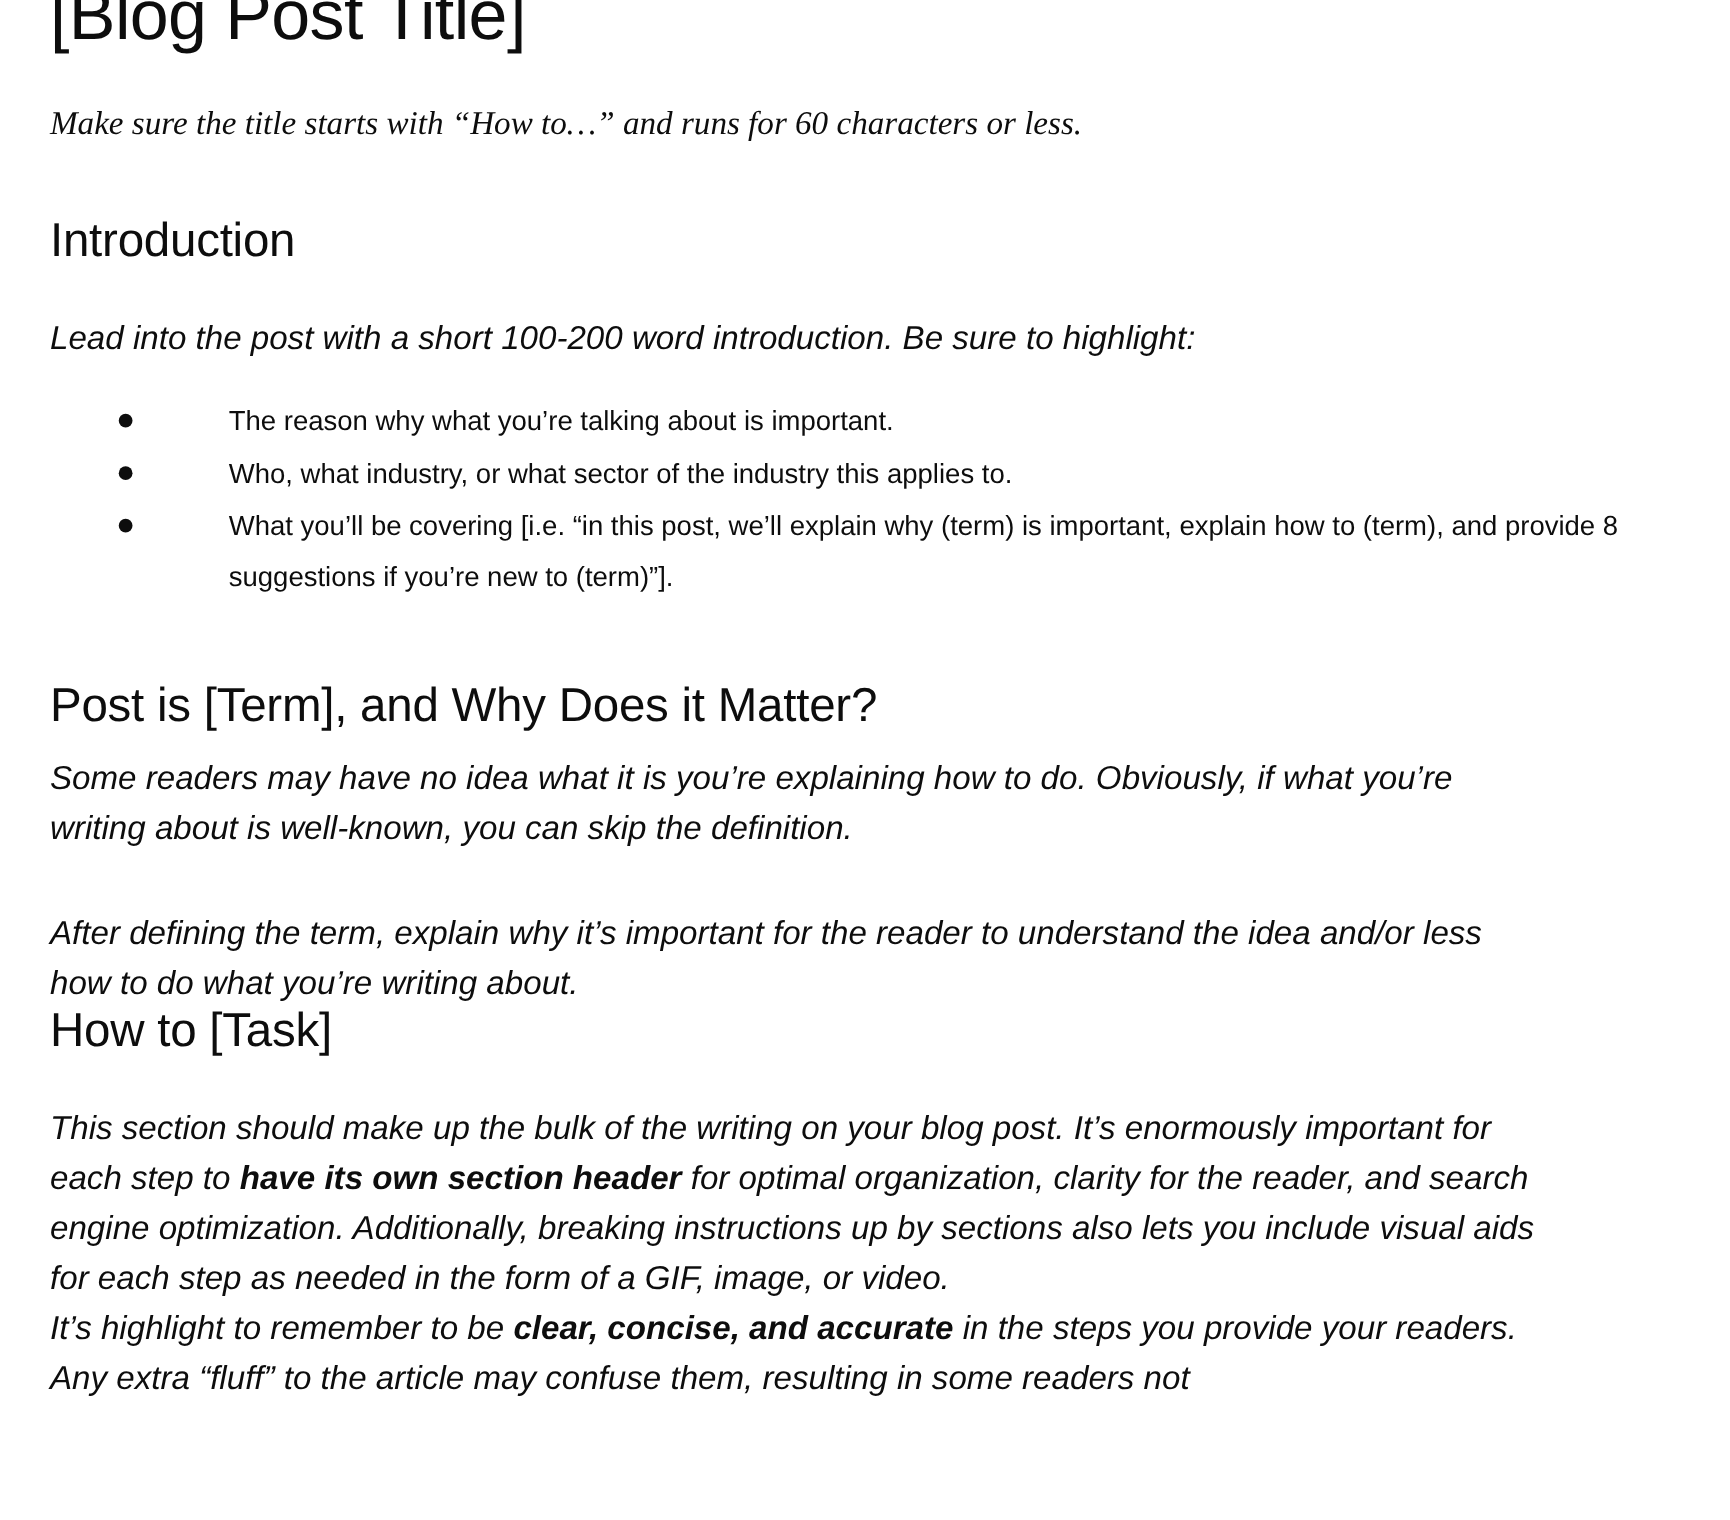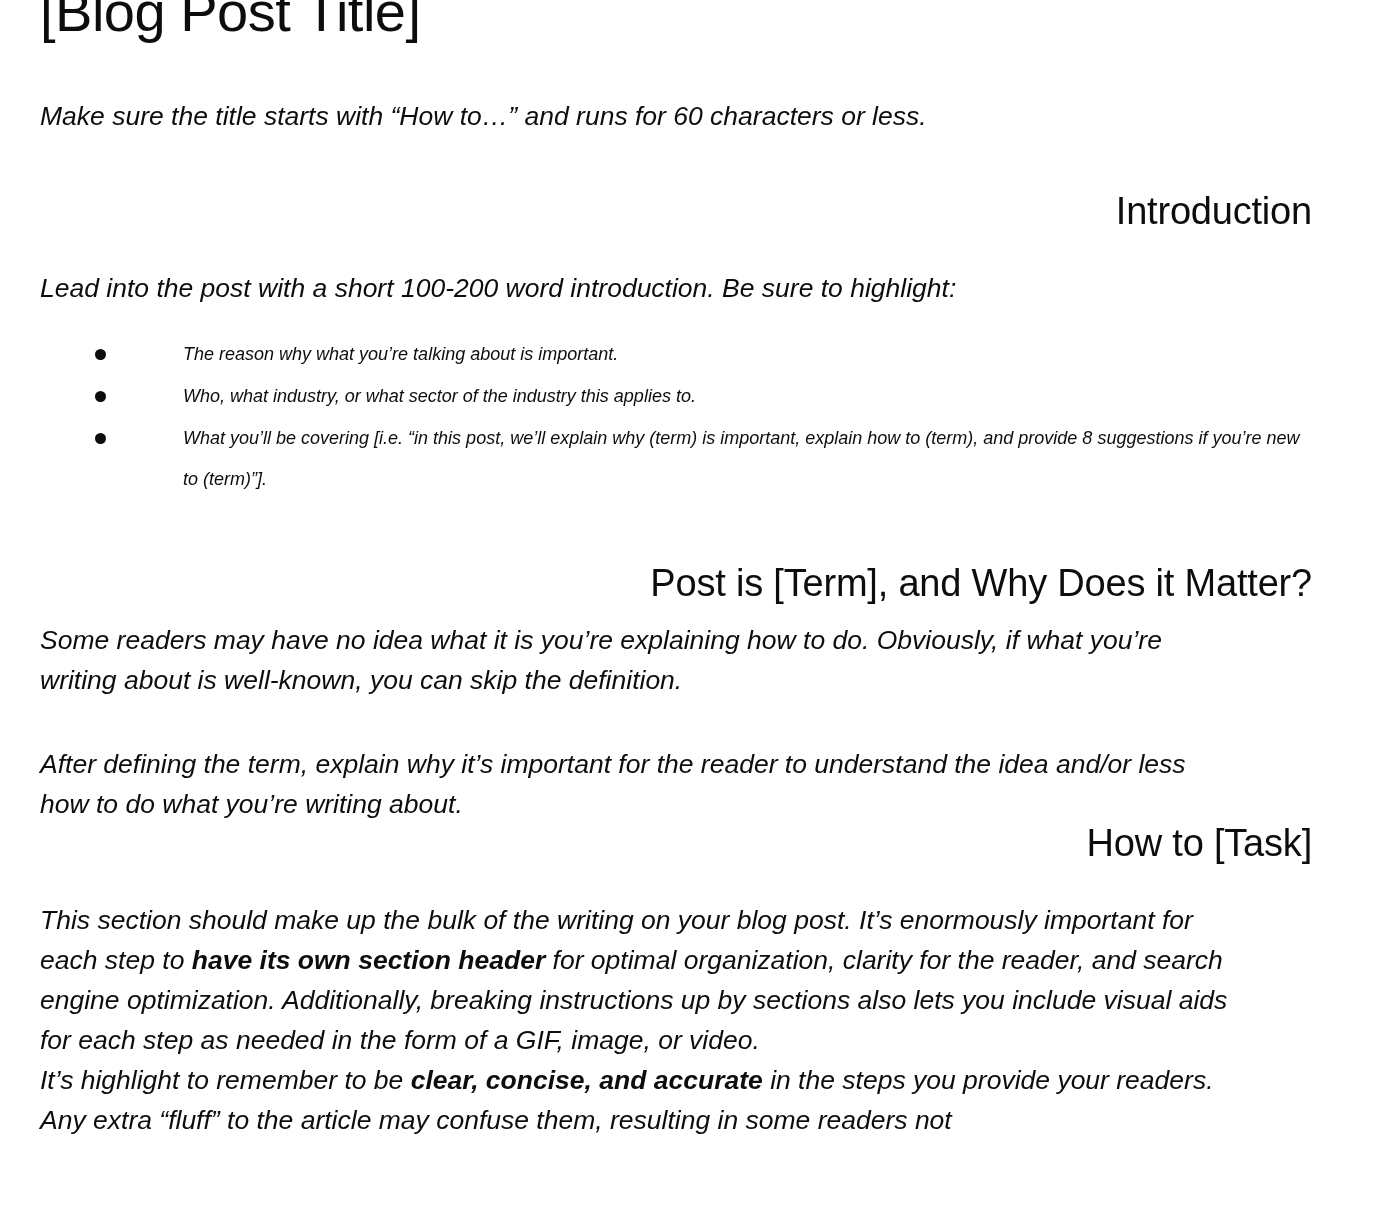"Make sure the title starts" .subtitle-line { font-family: none -> Liberation Serif, serif; margin-top: 40px -> 22px }
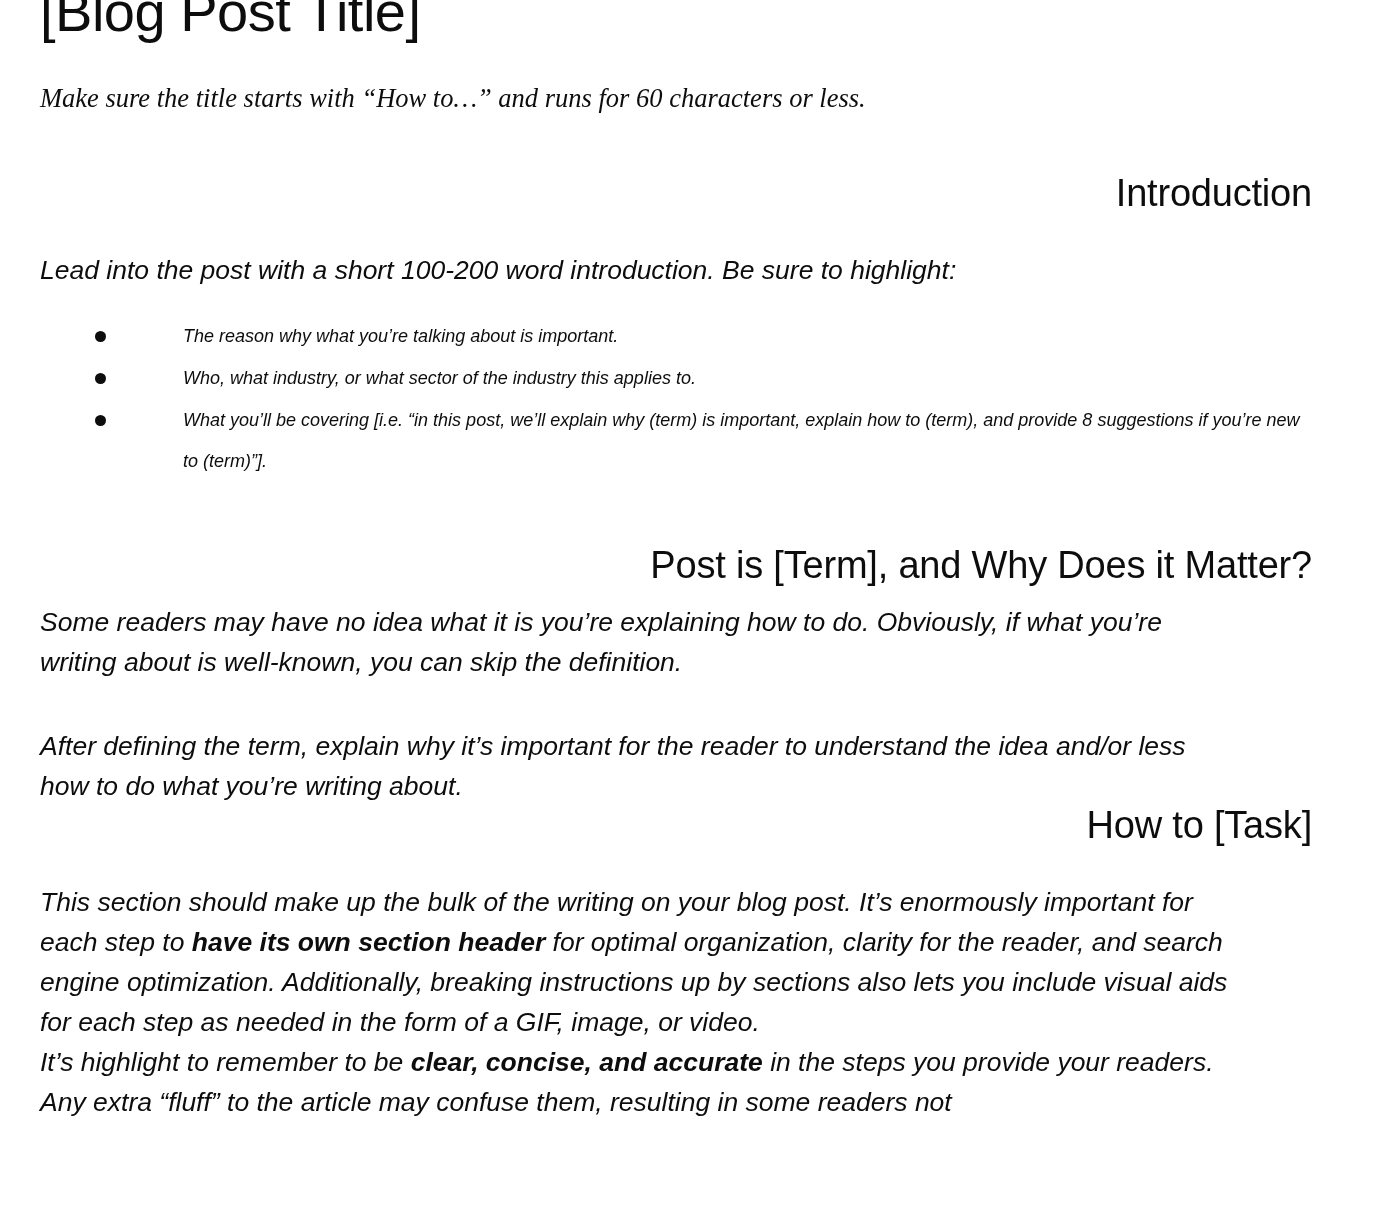"Introduction" .section-heading { text-align: right -> none }
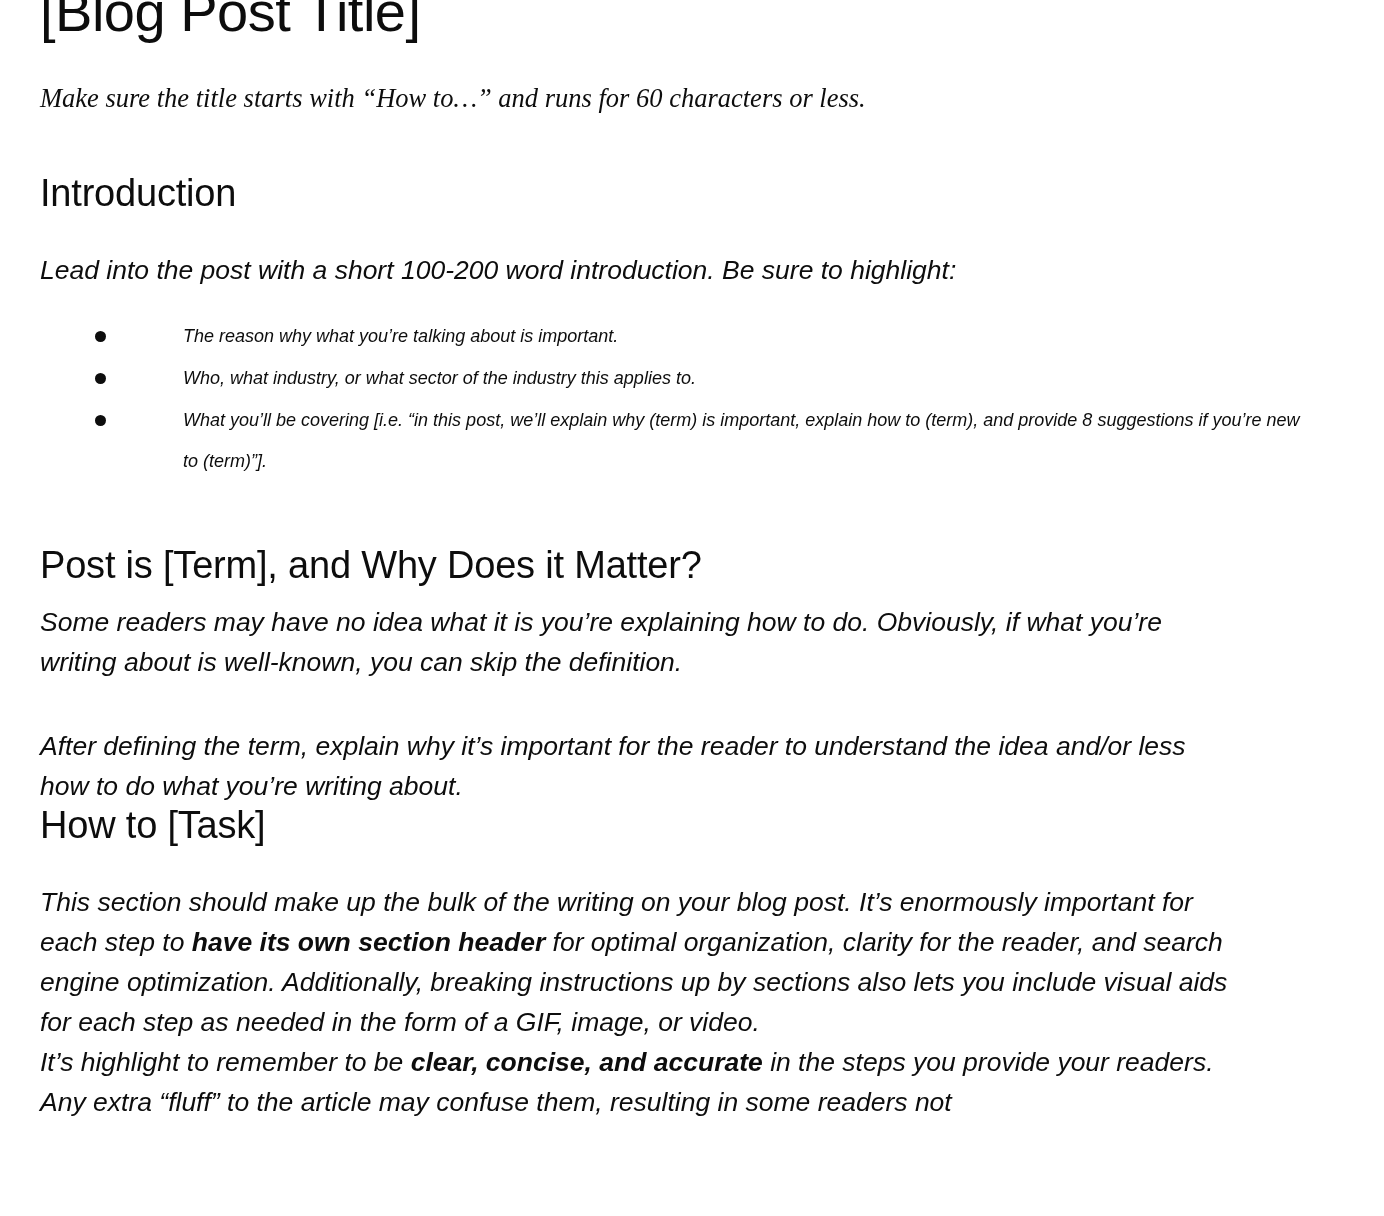"The reason why what you’re" .bullet-list li { font-size: 18px -> 22px; font-style: italic -> none }
